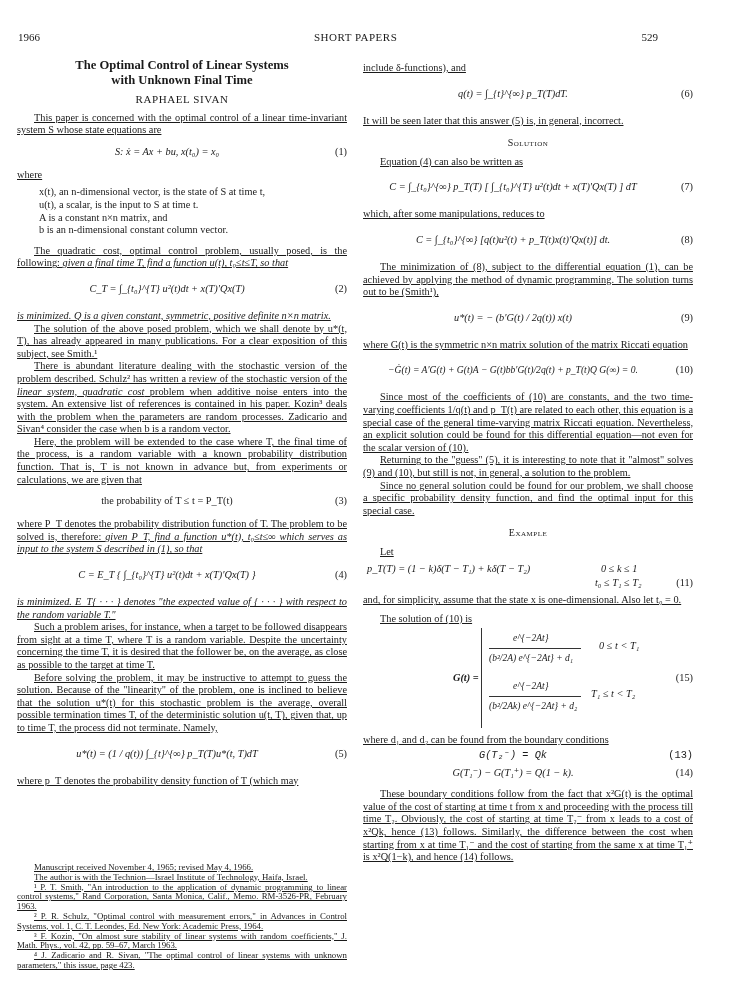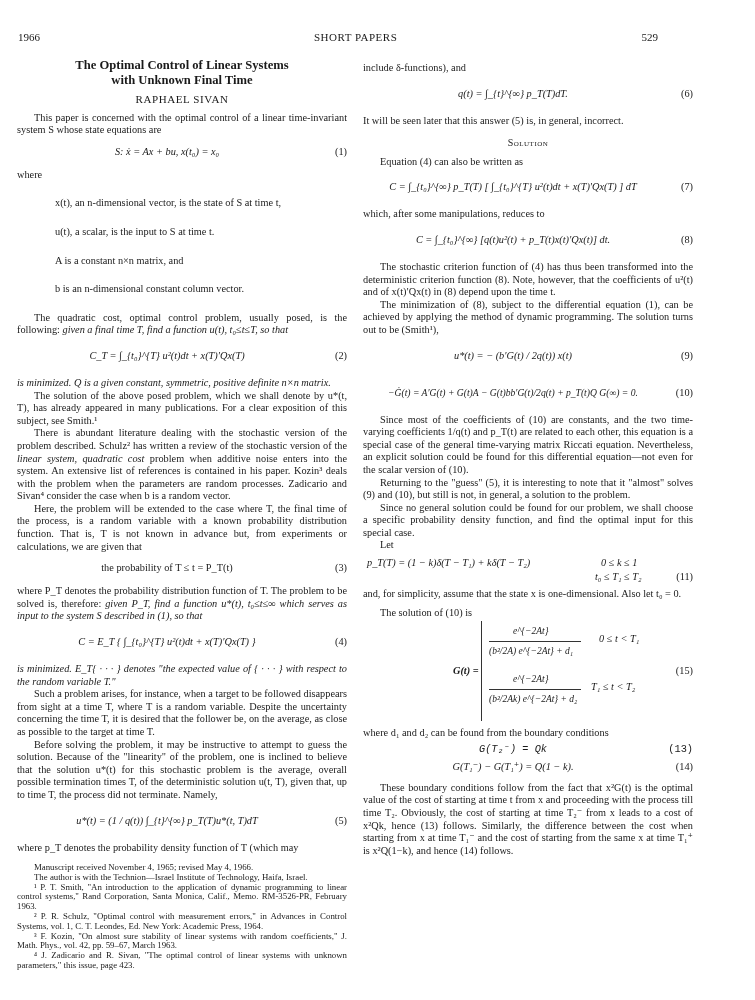"include δ-functions), and" p { text-decoration: none -> underline }
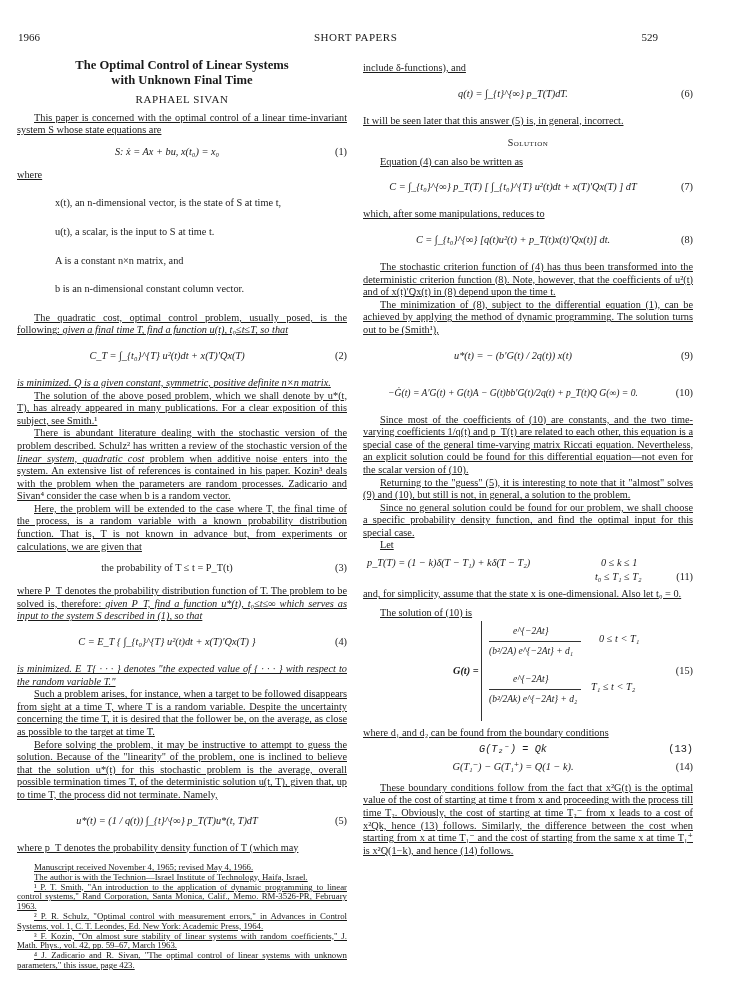"x(t), an n-dimensional vector, is" .deflist div { margin: 16px -> 0 }
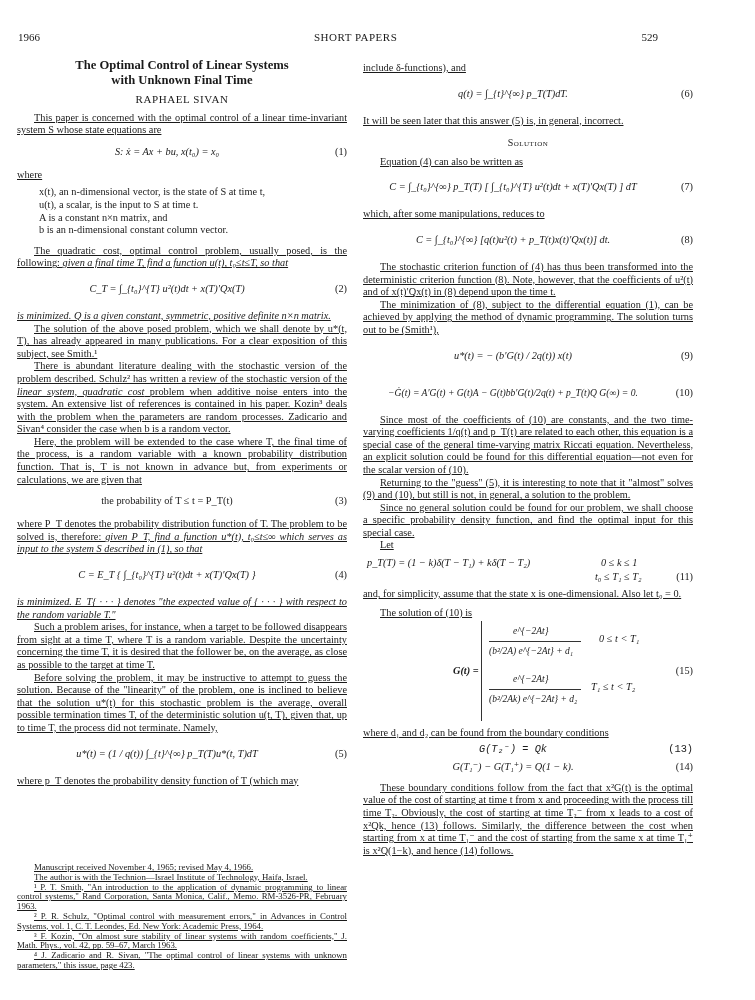"The stochastic criterion function of" p.indent { html: <p>The stochastic criterion function of (4) has thus been transformed into the deterministic criterion function (8). Note, however, that the coefficients of u²(t) and of x(t)′Qx(t) in (8) depend upon the time t.</p> -> none }
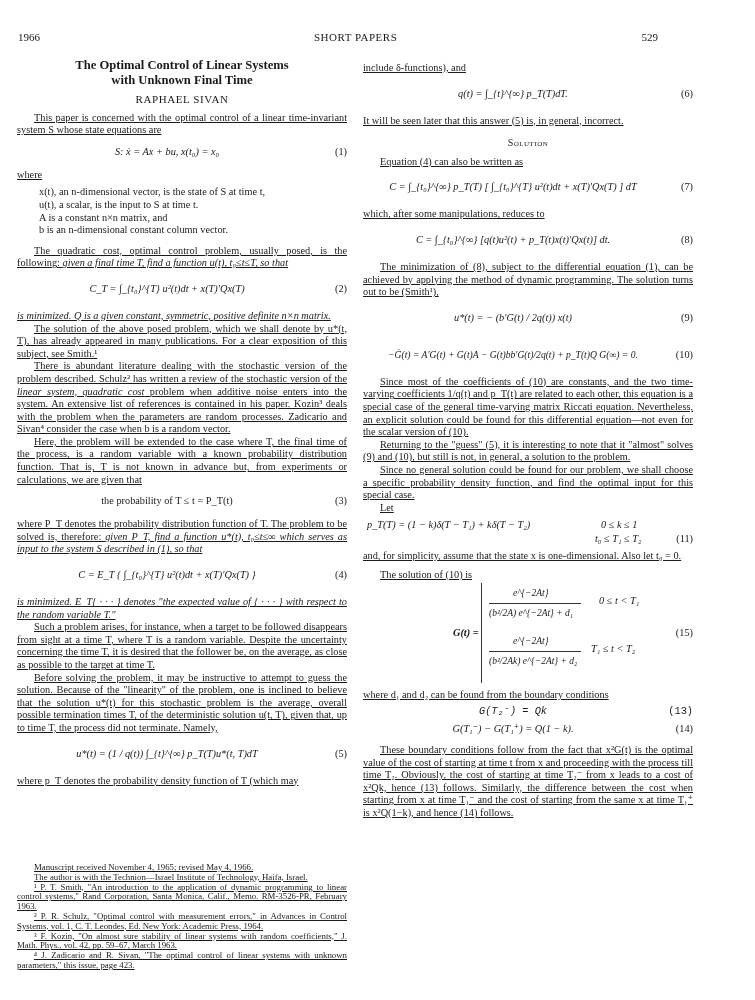"where G(t) is the symmetric" p { html: none -> <p>where G(t) is the symmetric n×n matrix solution of the matrix Riccati equation</p> }
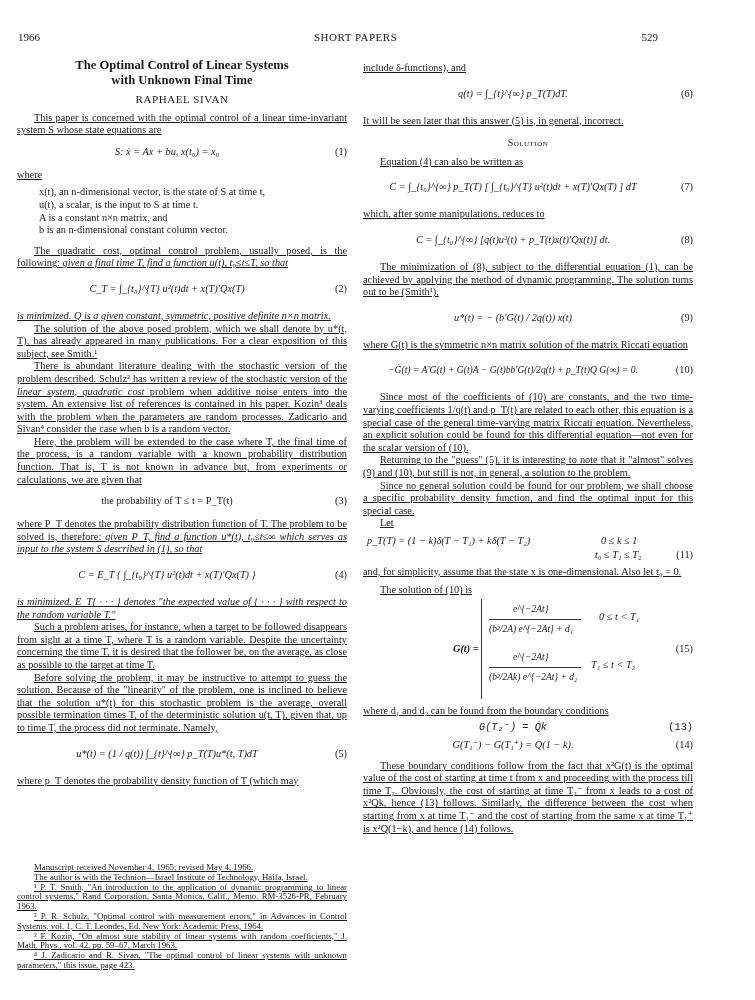"Example" div.section-head { html: none -> <div>Example</div> }
